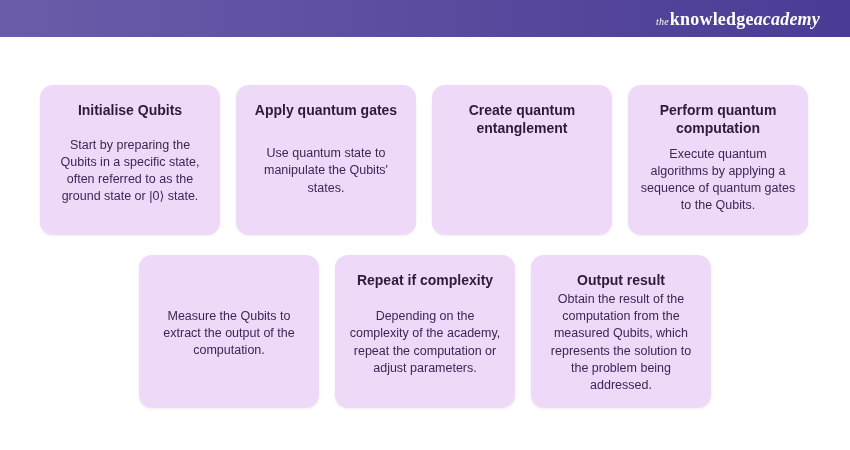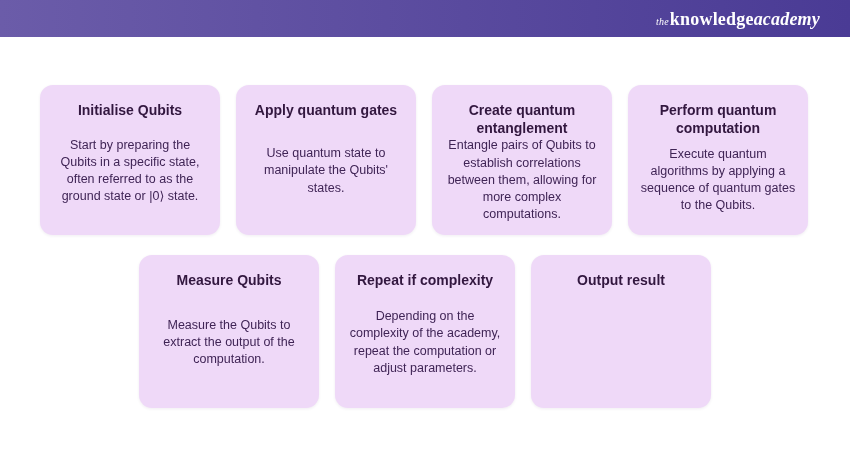"Entangle pairs of Qubits to" div.card-body-wrap { html: <div> <div>Entangle pairs of Qubits to establish correlations between them, allowing for more complex computations.</div> </div> -> none }
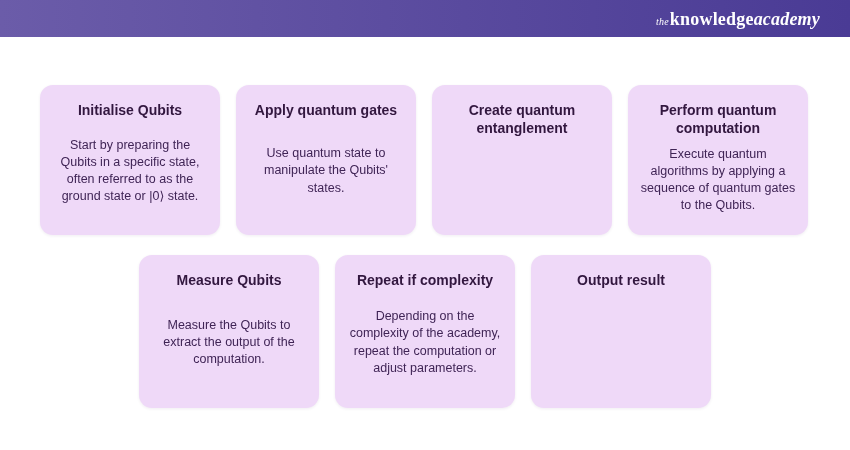"Measure Qubits" div.card-title { html: <div>Measure Qubits</div> -> none }
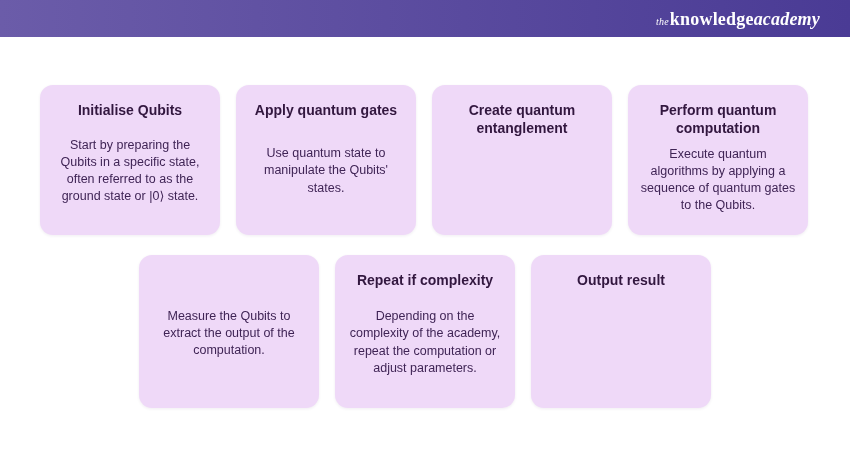"Obtain the result of the" div.card-body-wrap { html: none -> <div> <div>Obtain the result of the computation from the measured Qubits, which represents the solution to the problem being addressed.</div> </div> }
